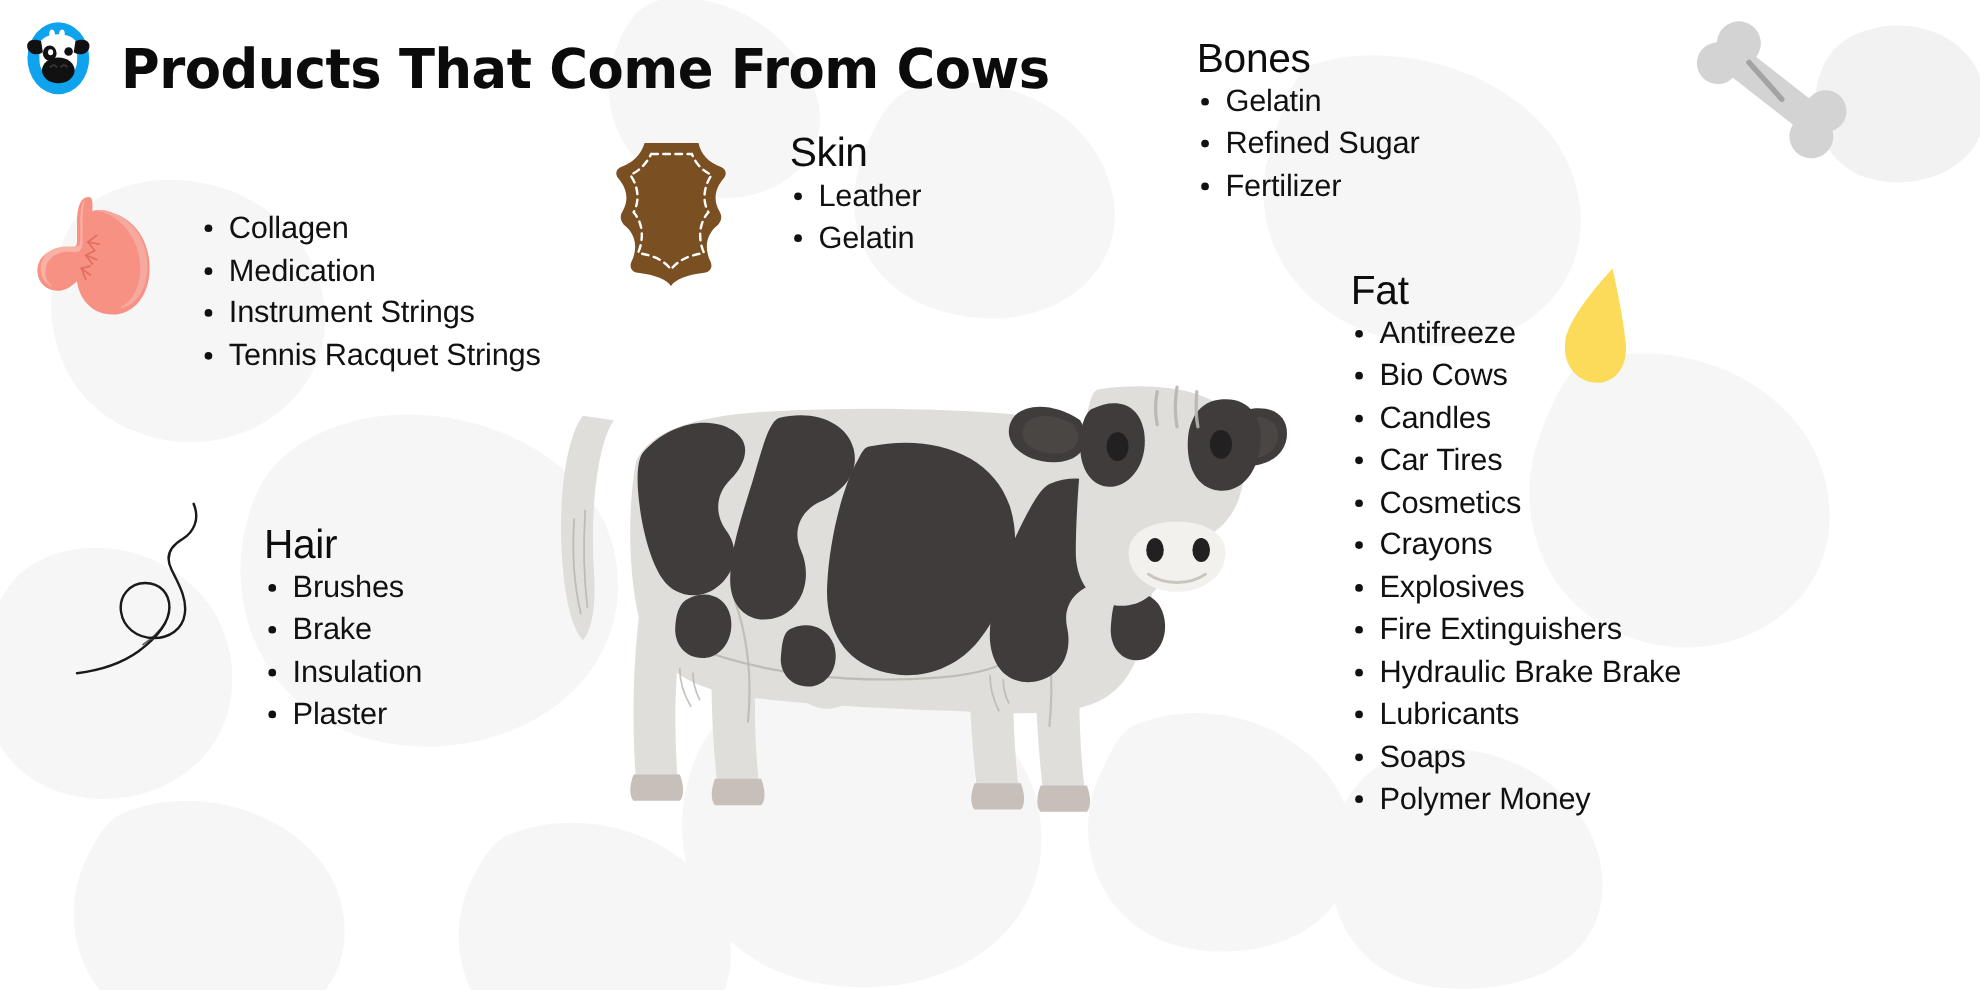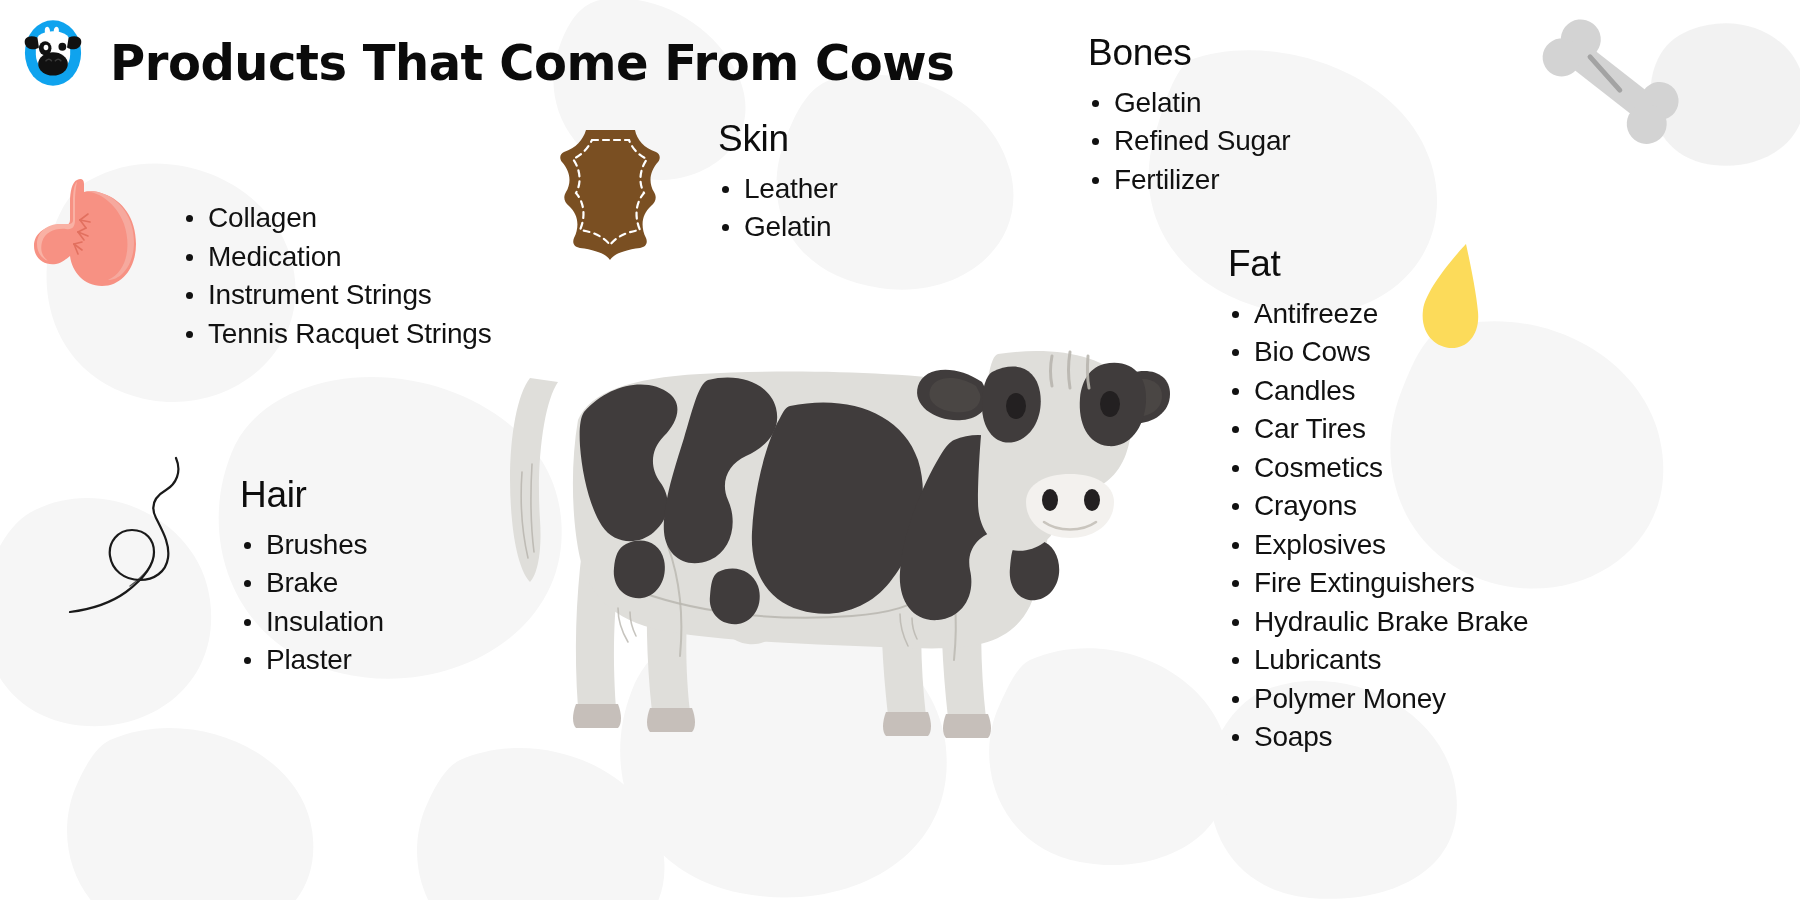"Gelatin" ul.prod-list { margin-top: 11px -> none }
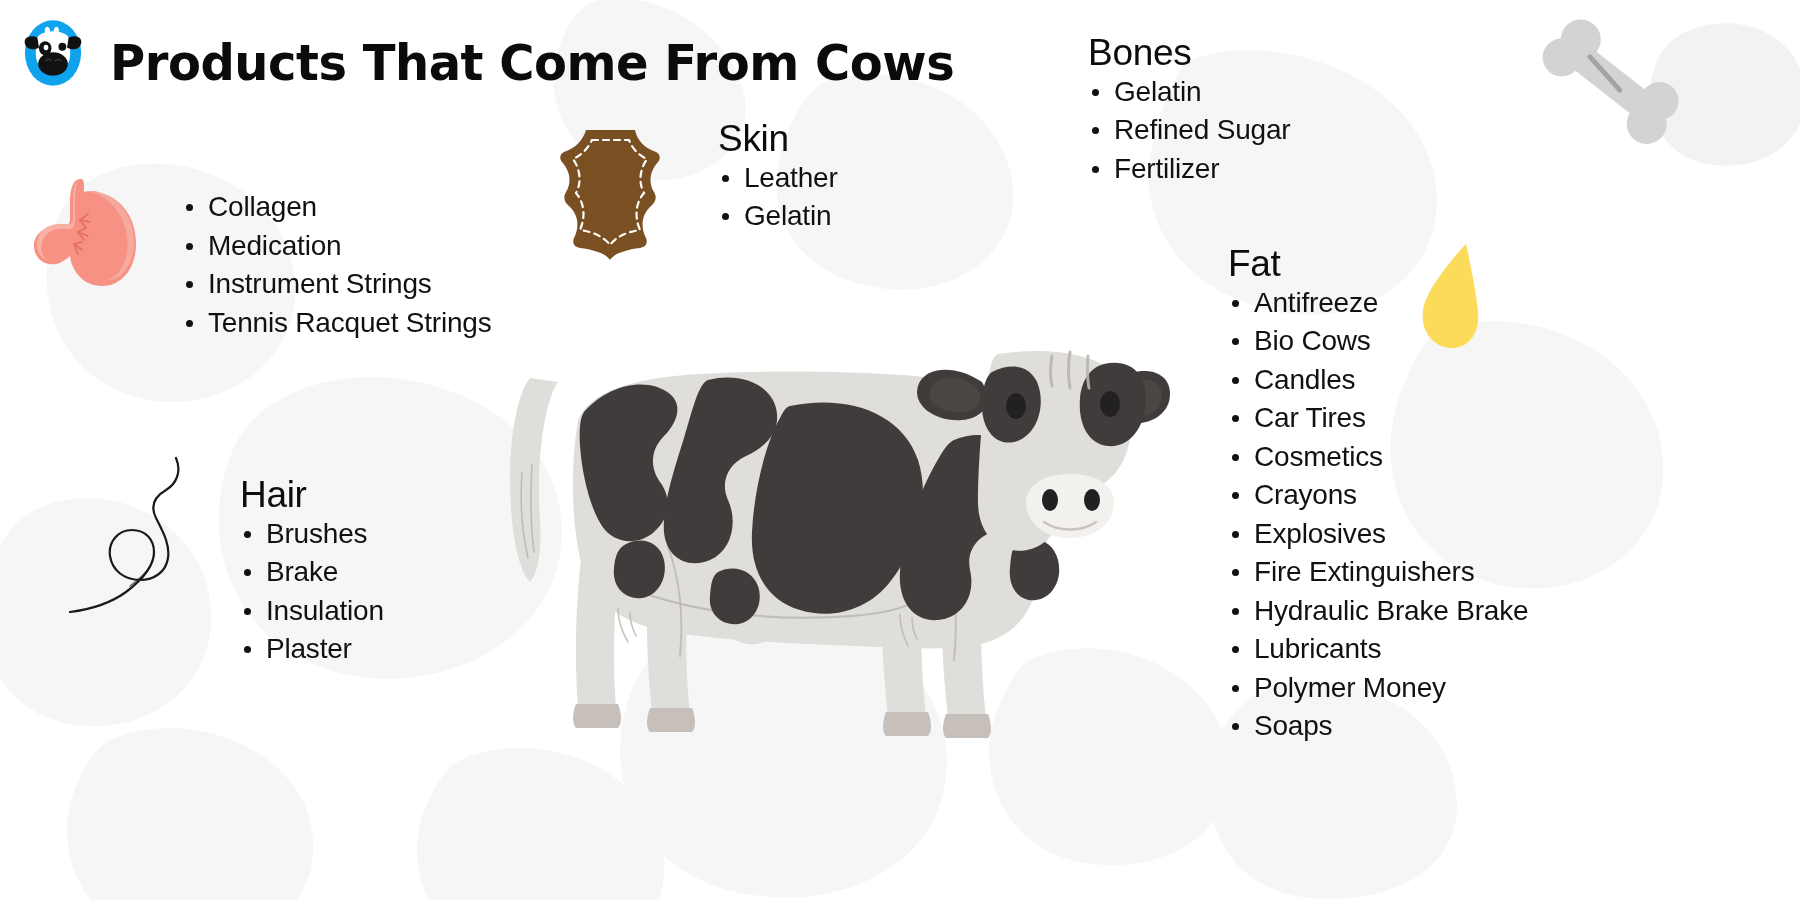"Polymer Money" li { order: before "Soaps" -> after "Soaps" }
